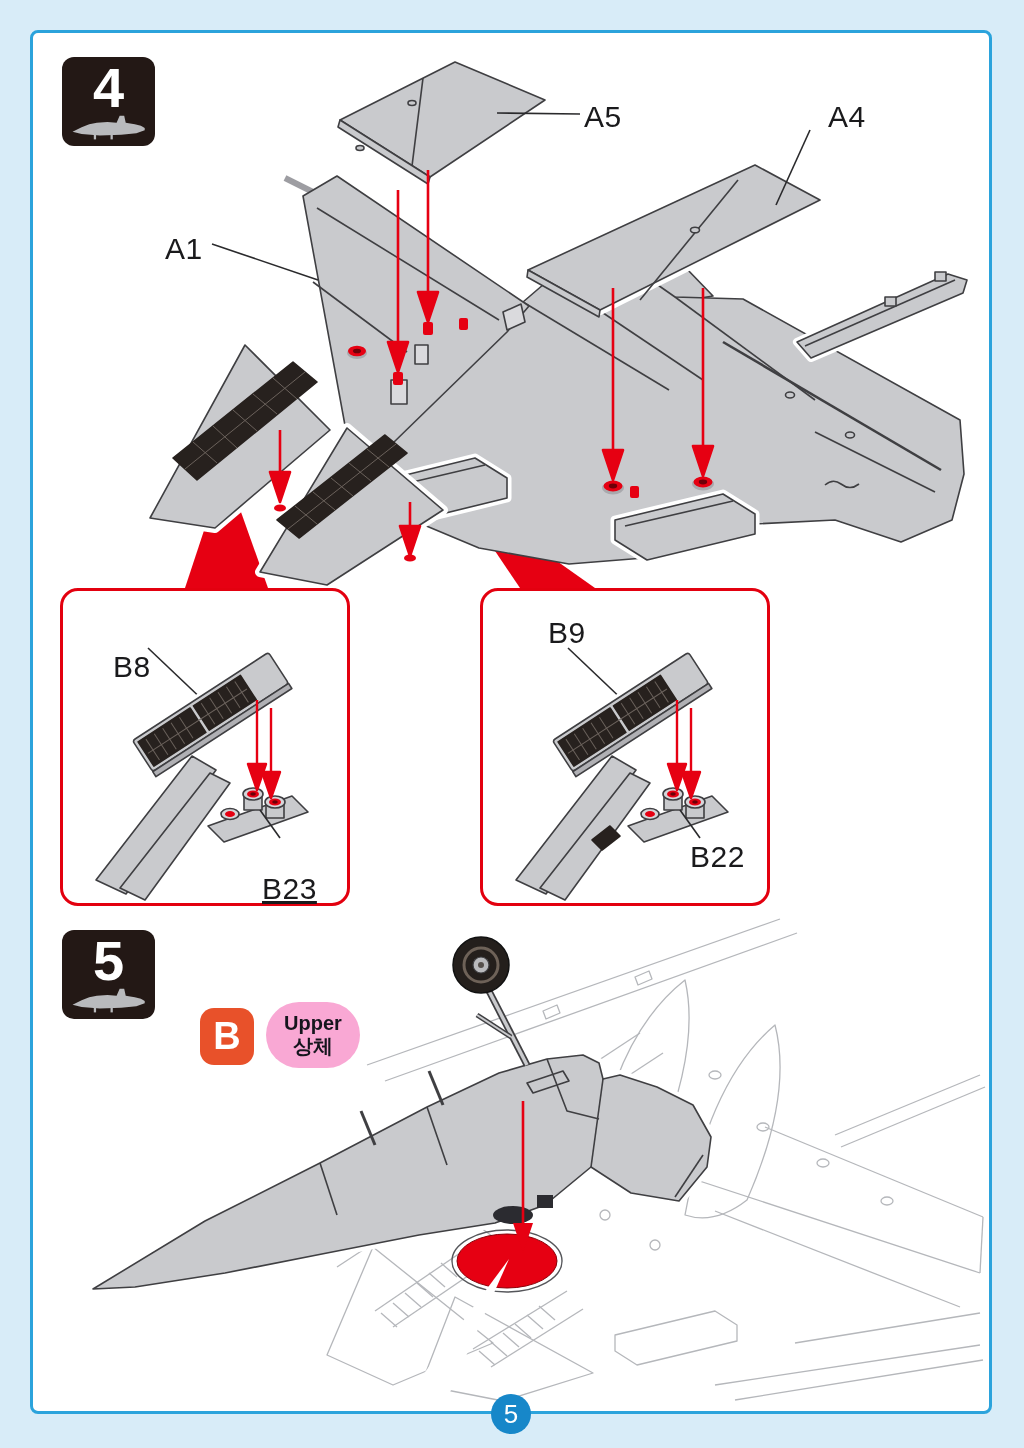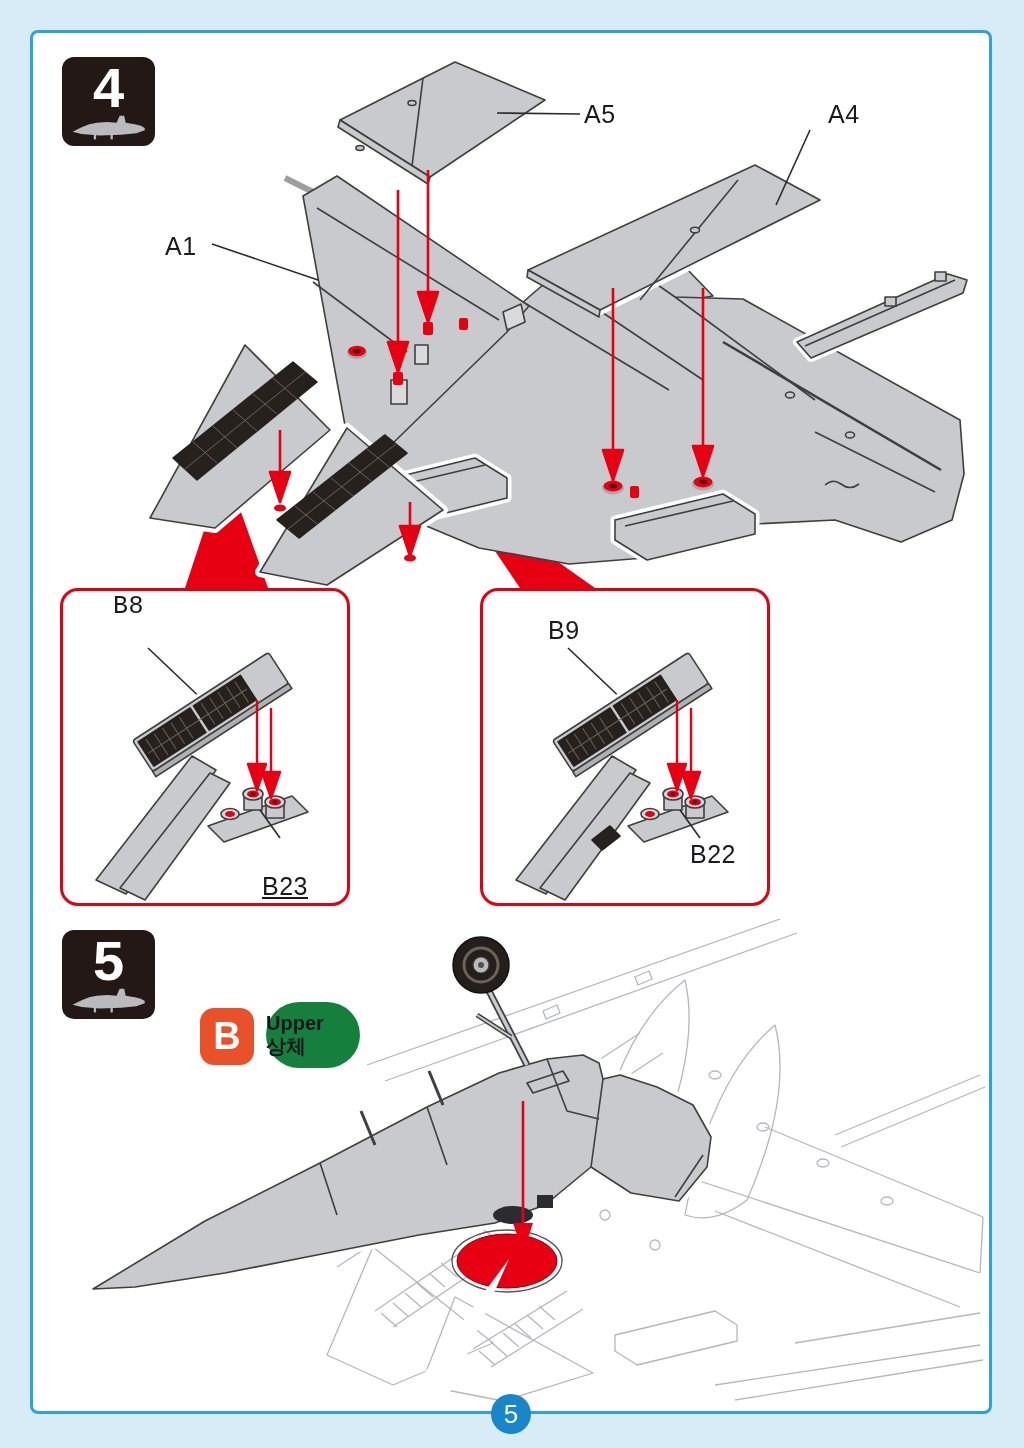"A5" .plabel { font-size: 25px -> 30px }
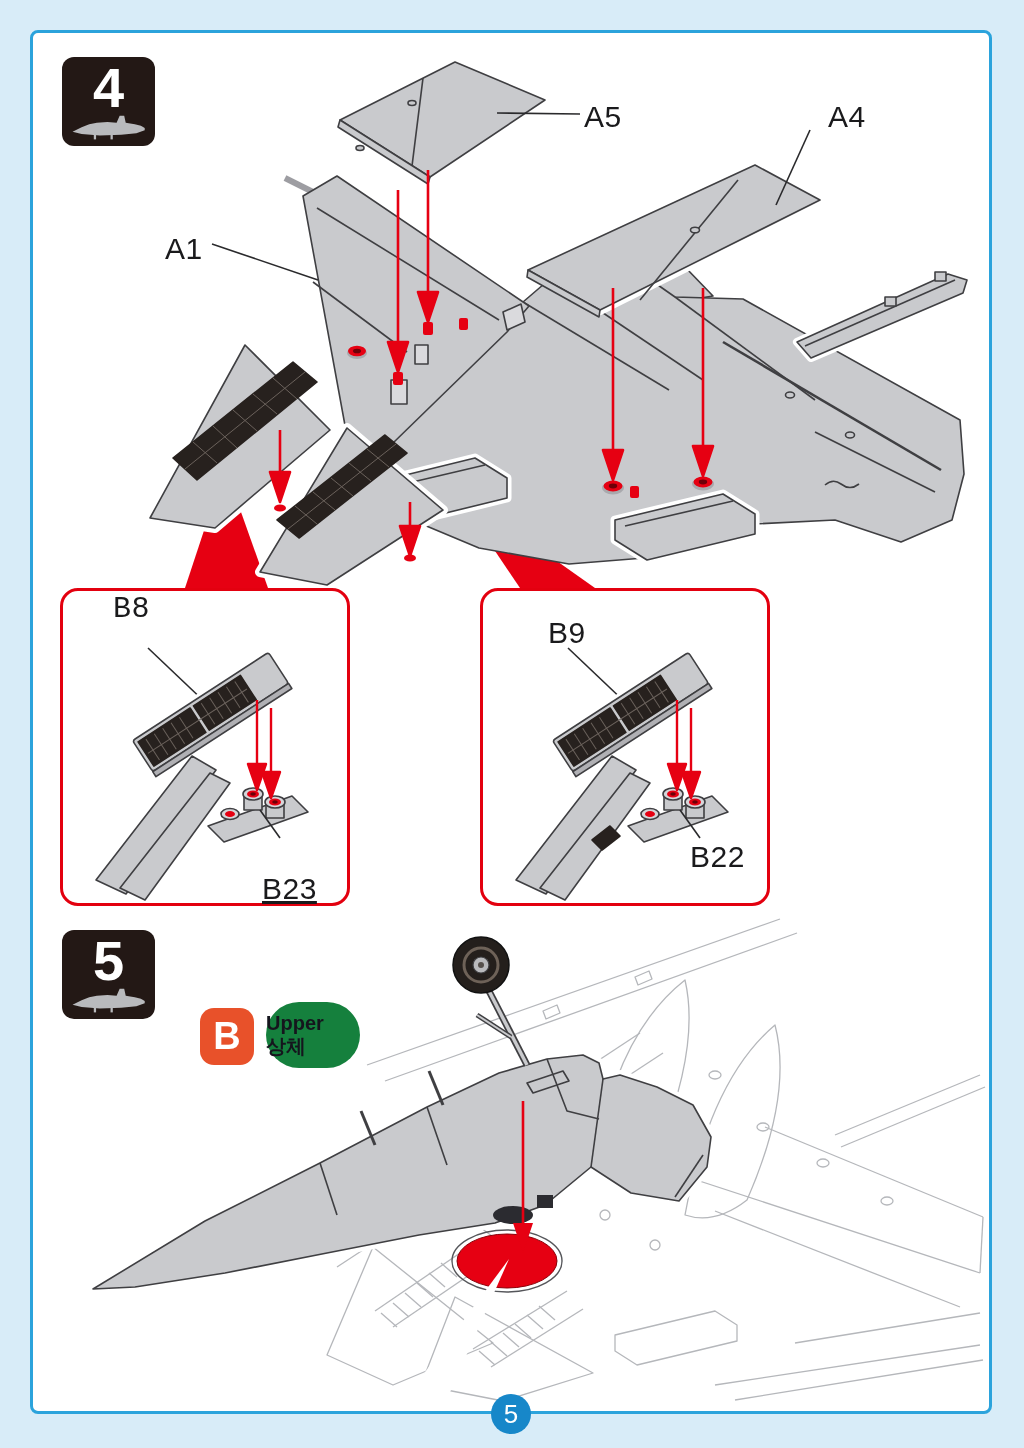"B8" div.plabel { font-family: Liberation Mono, monospace -> none; top: 594px -> 652px }
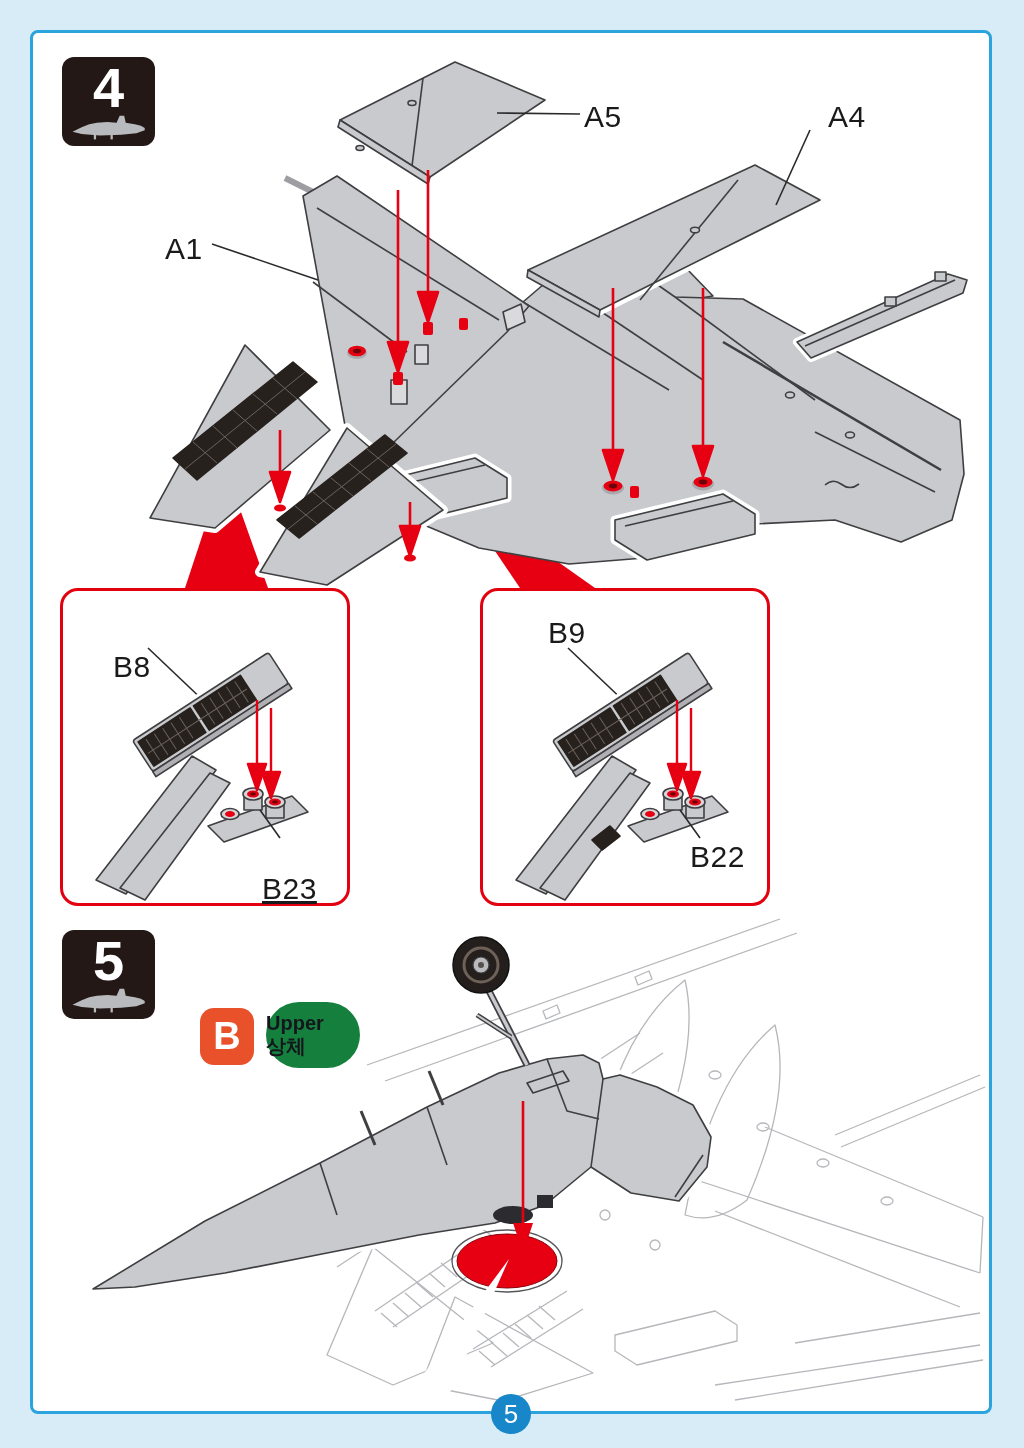"Upper" .note-pill { align-items: none -> center; background: #15803d -> #f9a8d4 }
